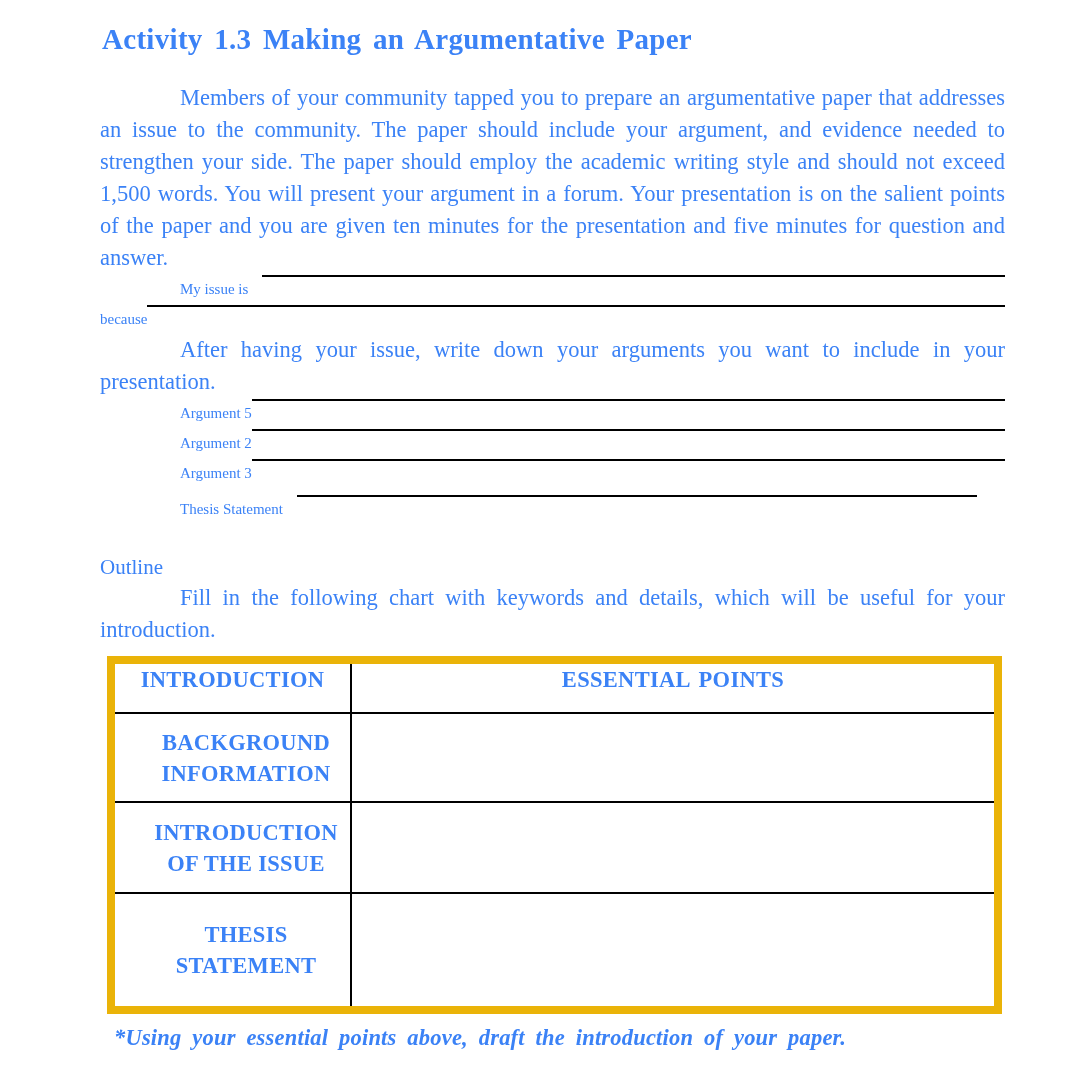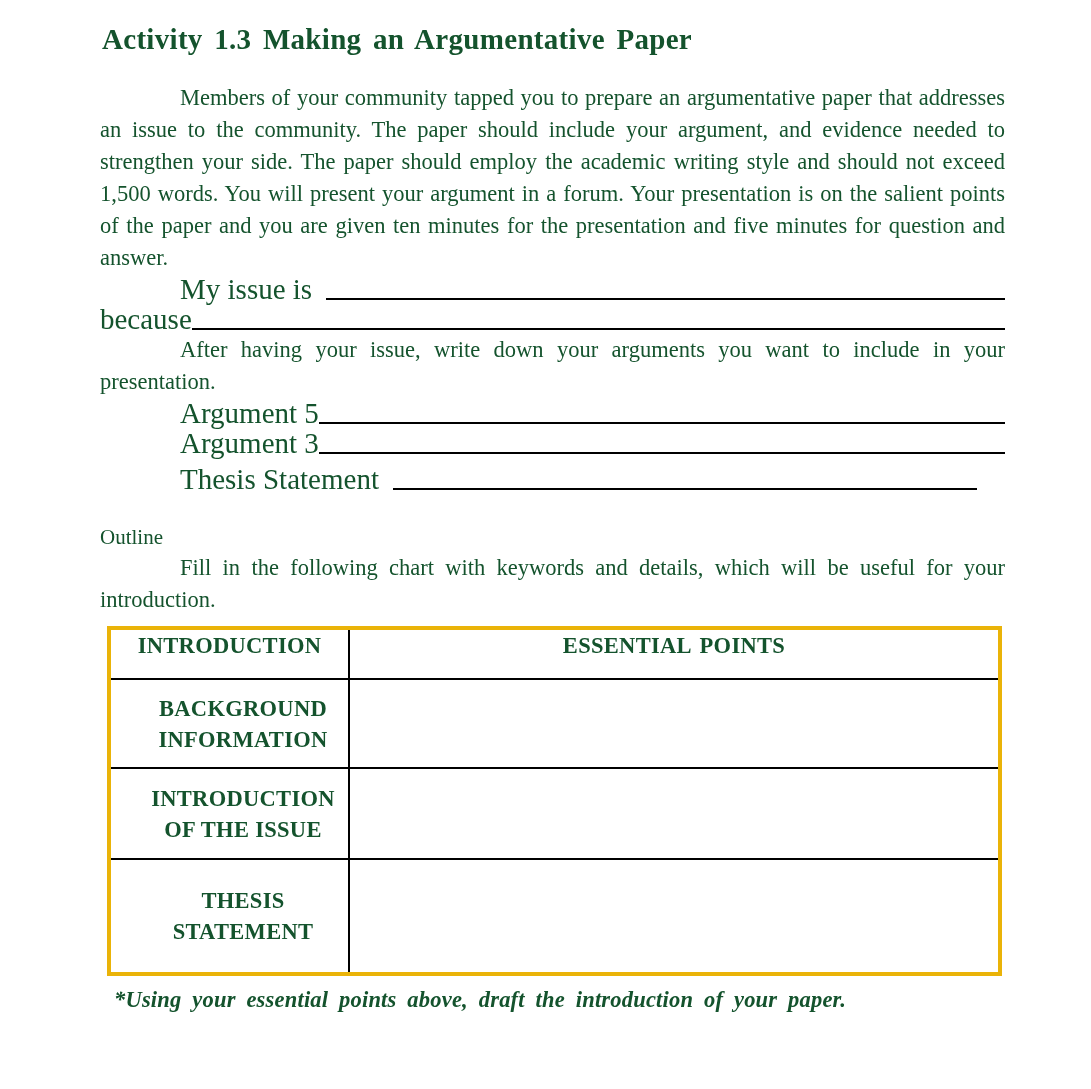"Activity 1.3 Making an Argumentative" .page { color: #14532d -> #3b82f6 }
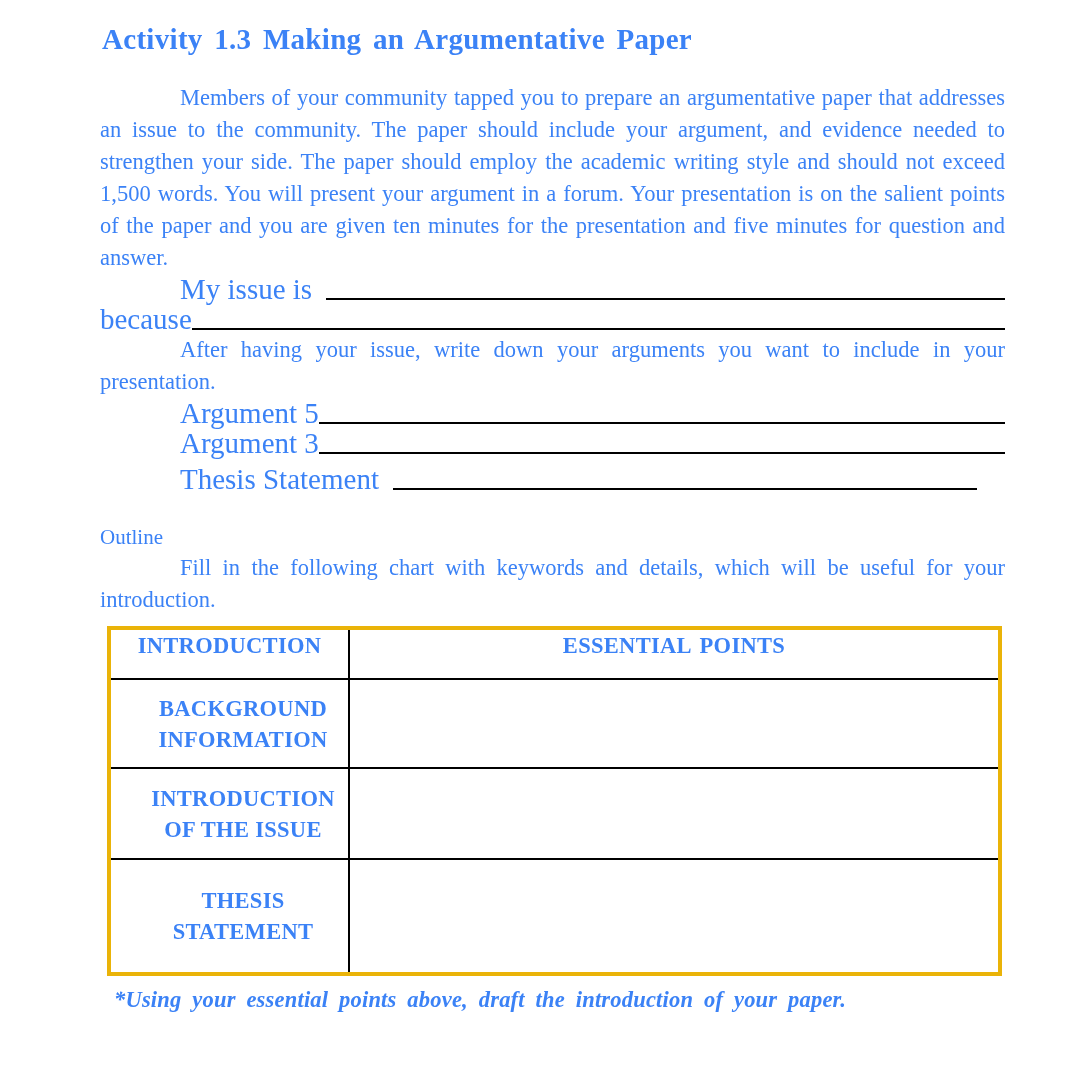"My issue is" .fill-row { align-items: flex-end -> flex-start; font-size: 29px -> 15px }
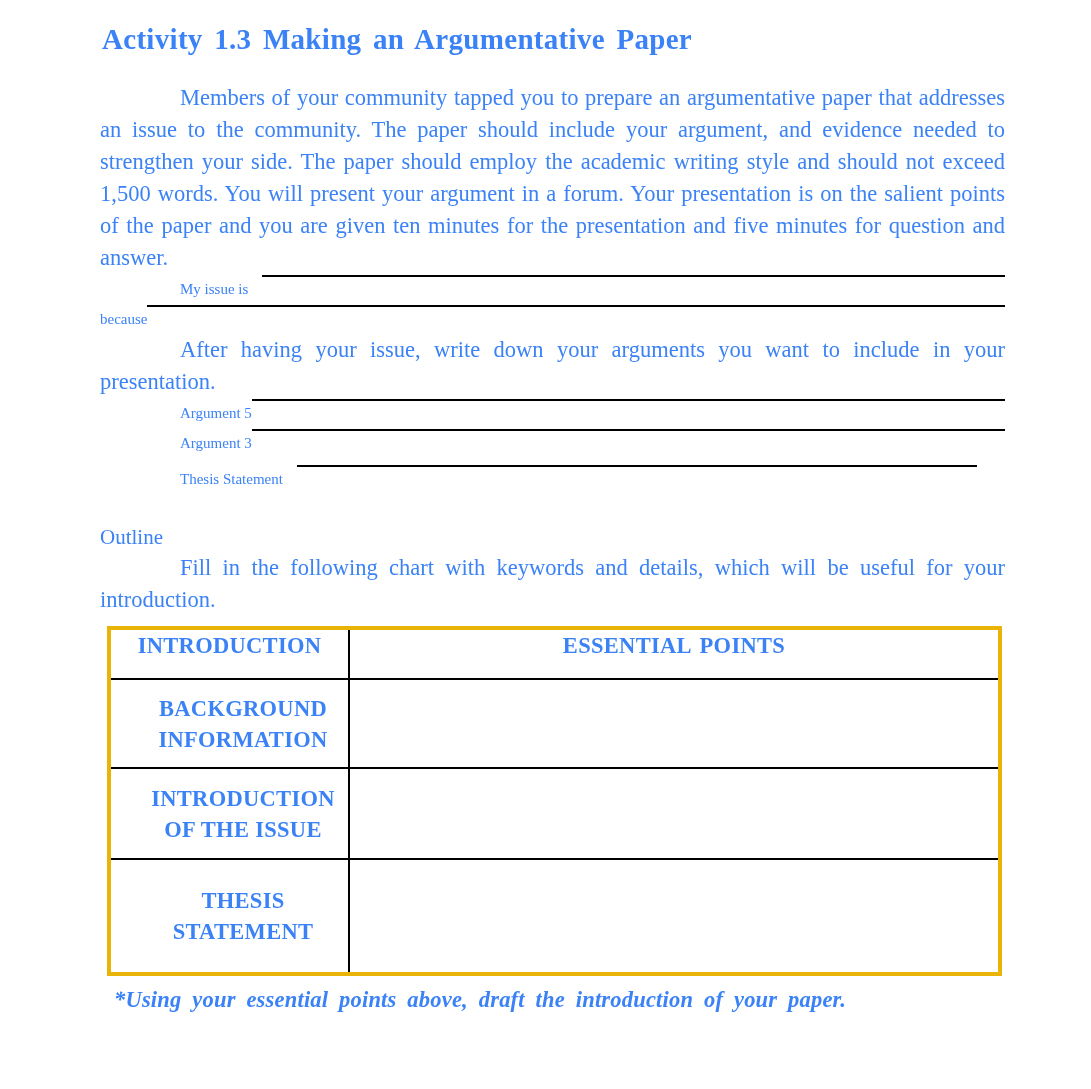"Argument 2" div.fill-row { html: none -> <div> <span>Argument 2</span> <span></span> </div> }
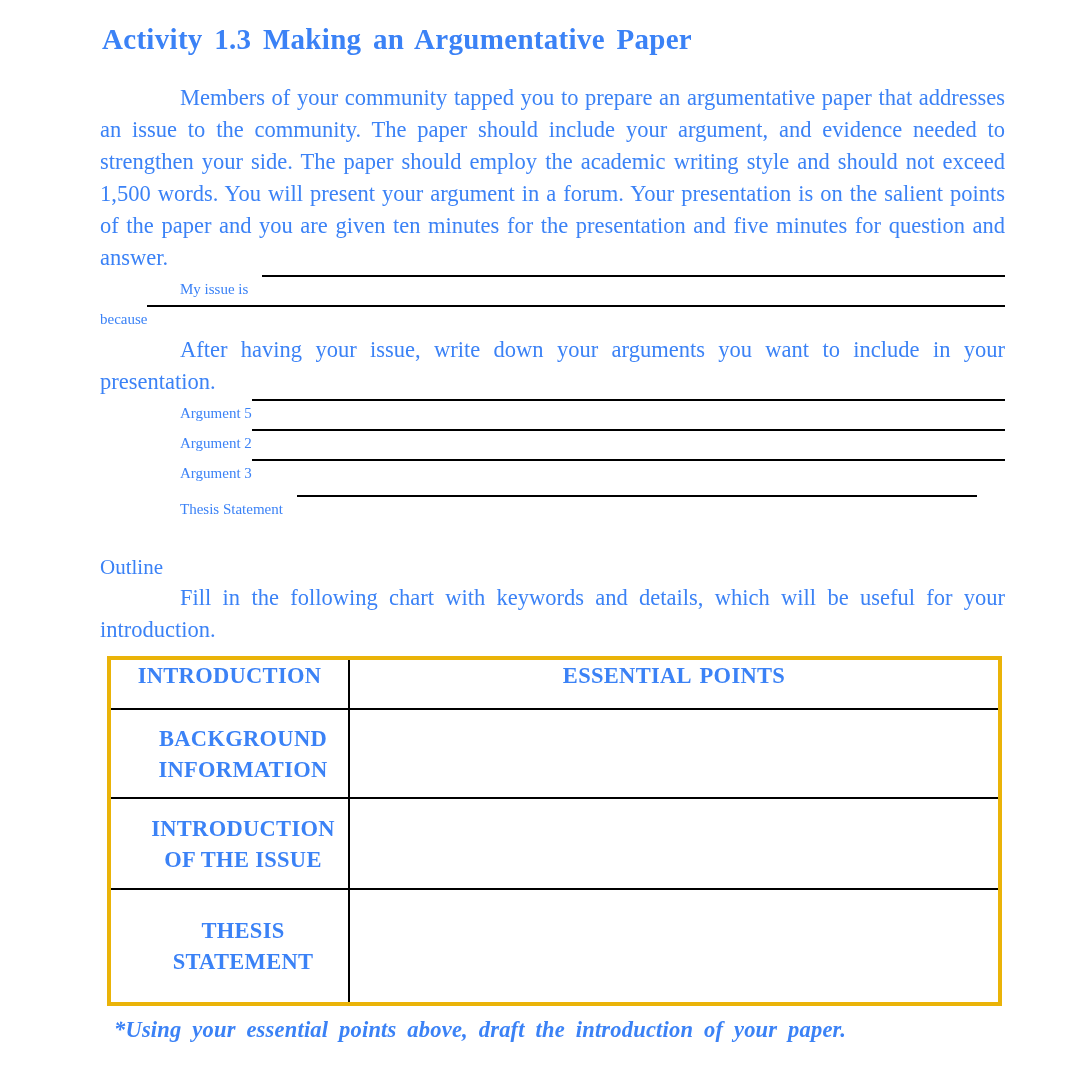"INTRODUCTION" table.outline-table { border: 4px solid #eab308 -> 8px solid #eab308 }
